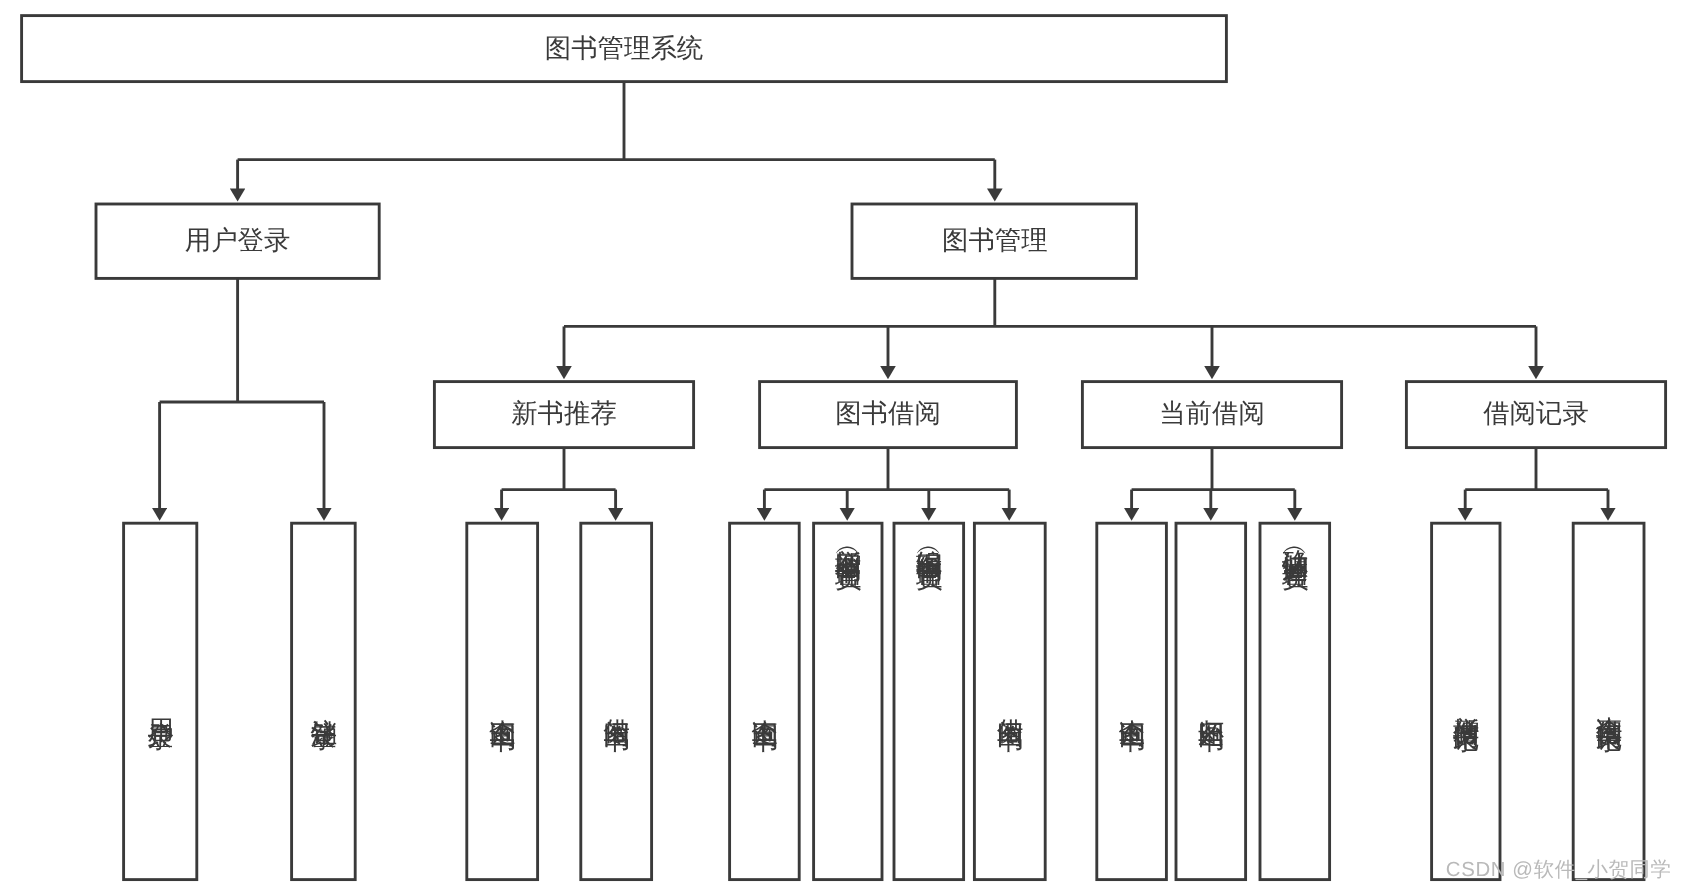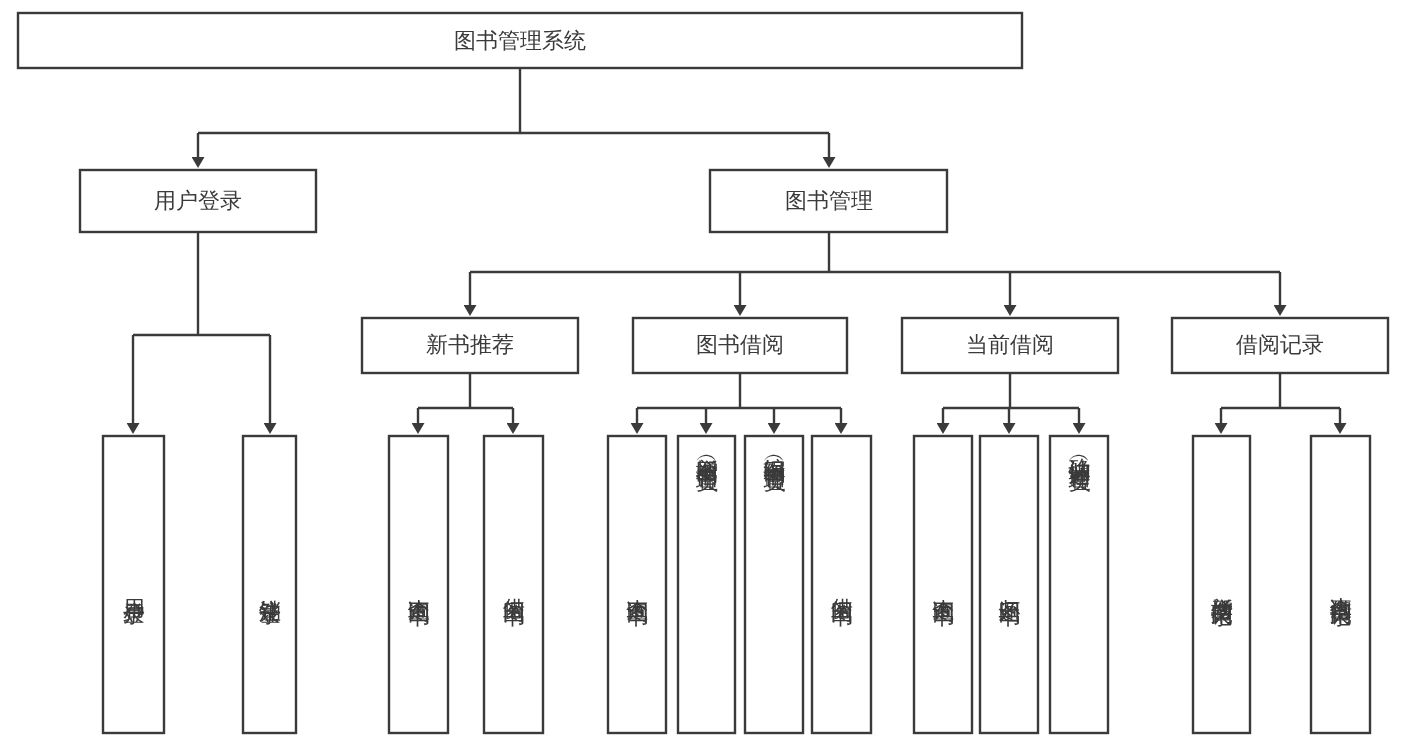"CSDN @软件_小贺同学" div.watermark { html: none -> <div>CSDN @软件_小贺同学</div> }
